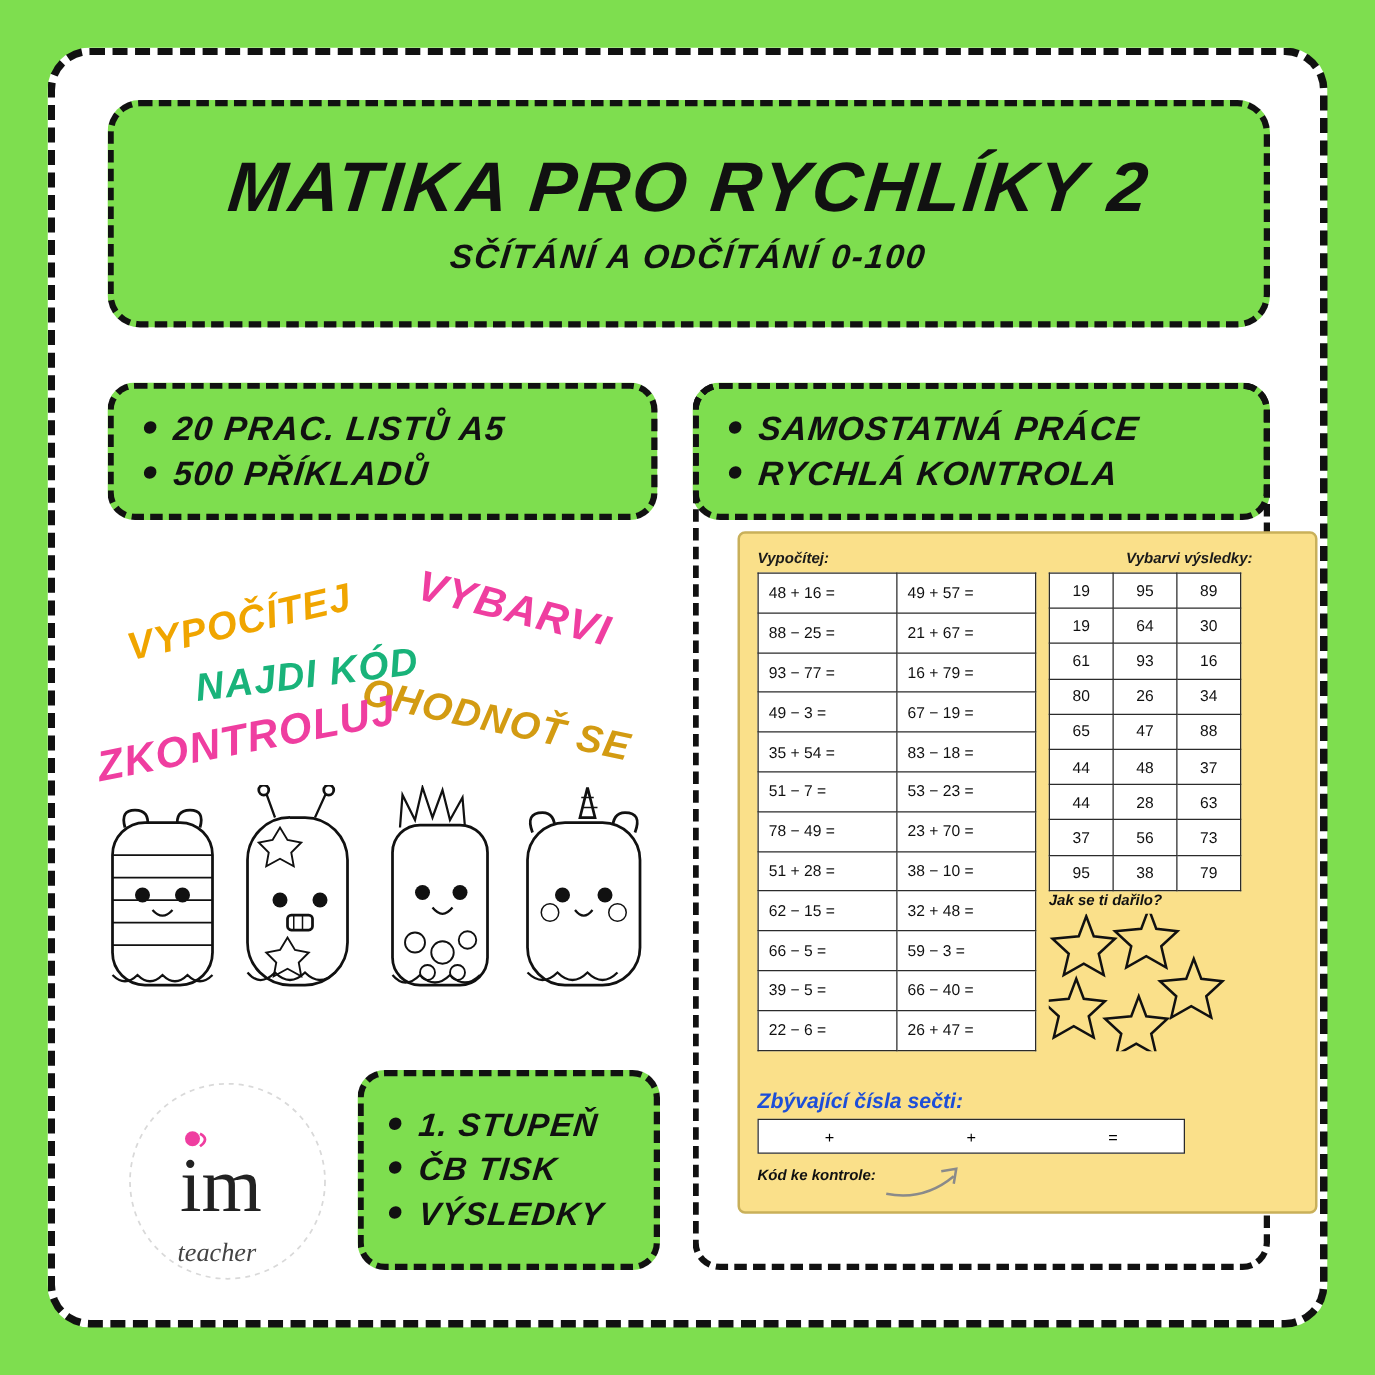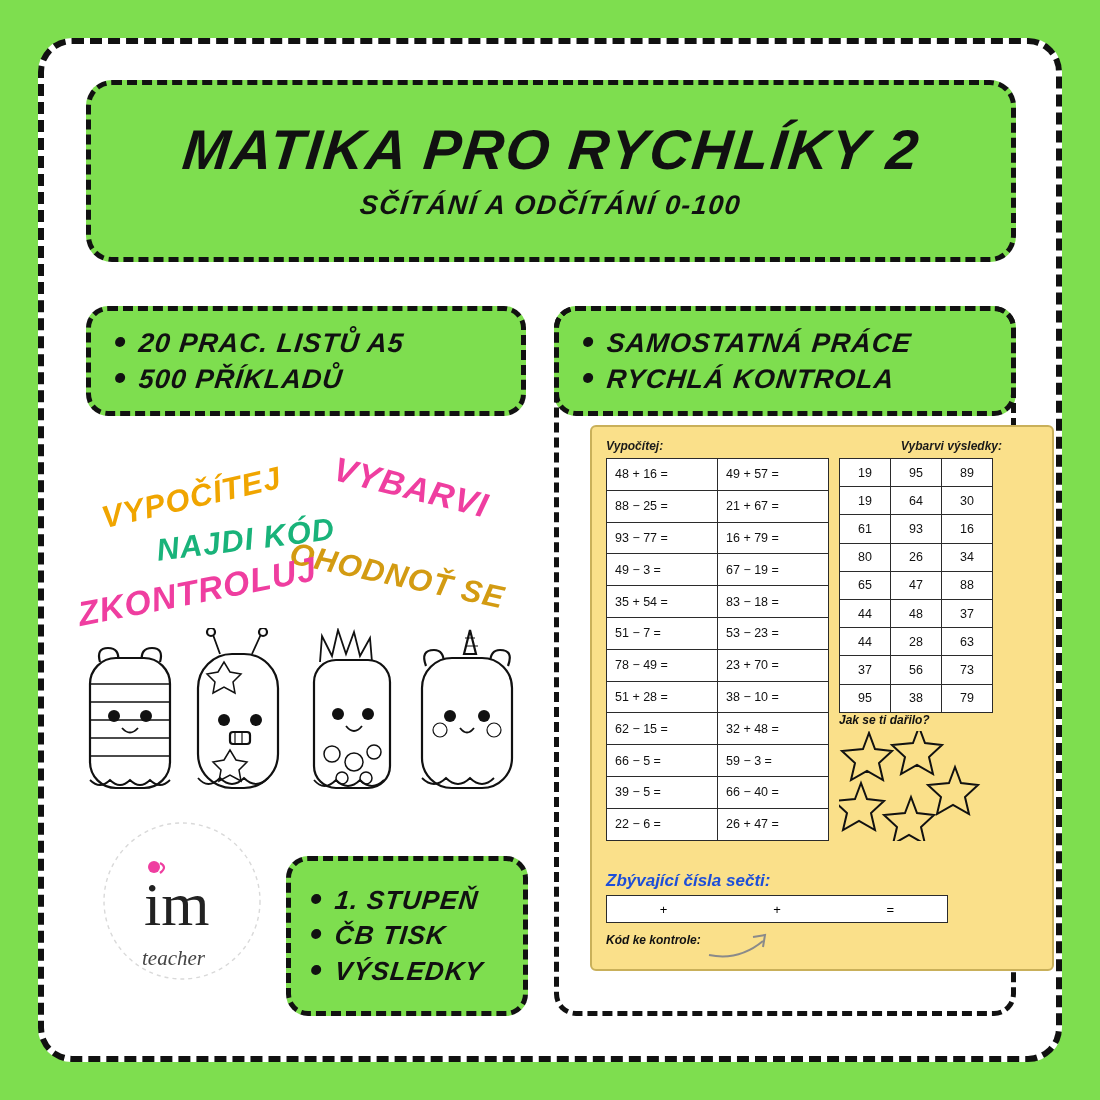"im" .logo { top: 815px -> 859px }
